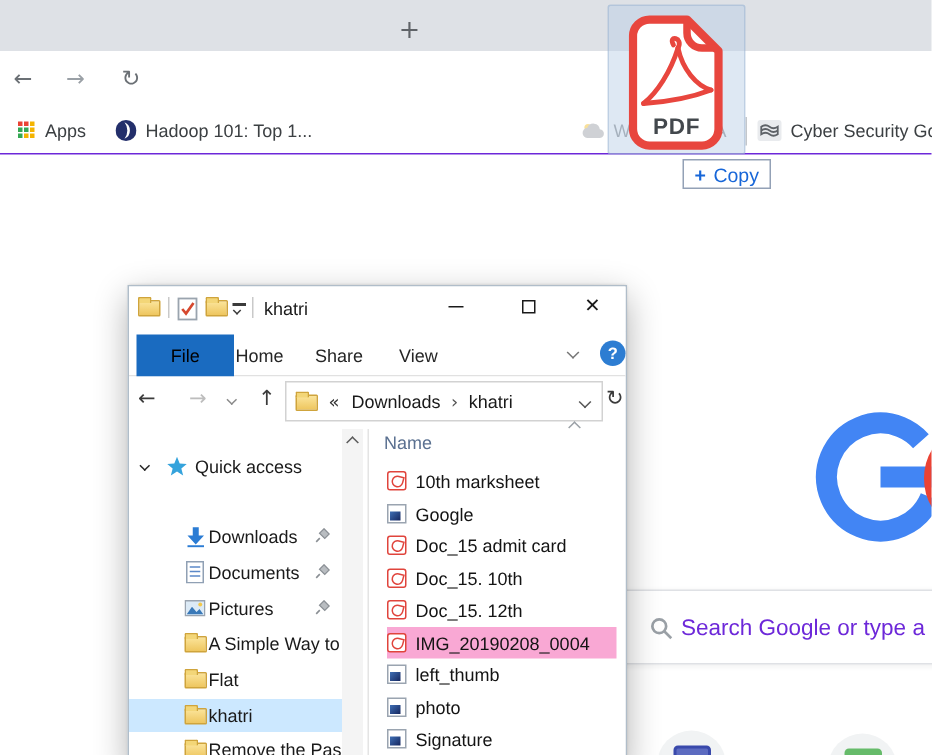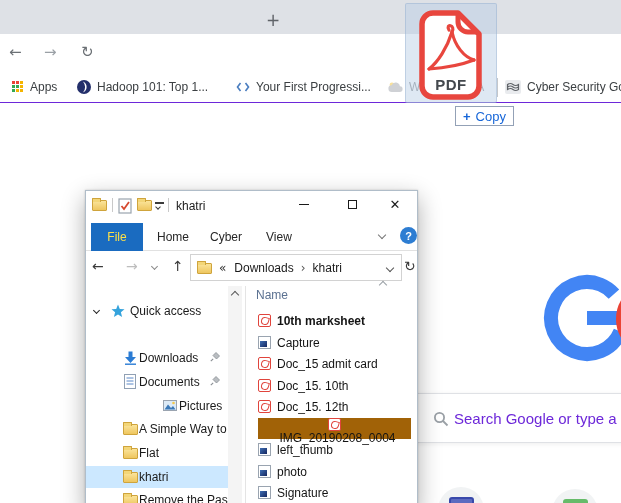"Your First Progressi..." div.bm { html: <div> <svg> <path></path> <path></path> </svg> <span>Your First Progressi...</span> </div> -> none }
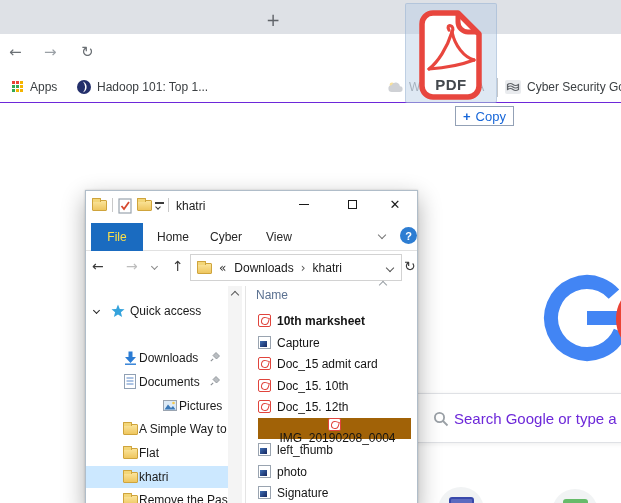"File" #filetab { color: #fde047 -> #000000; width: 52px -> 65px }
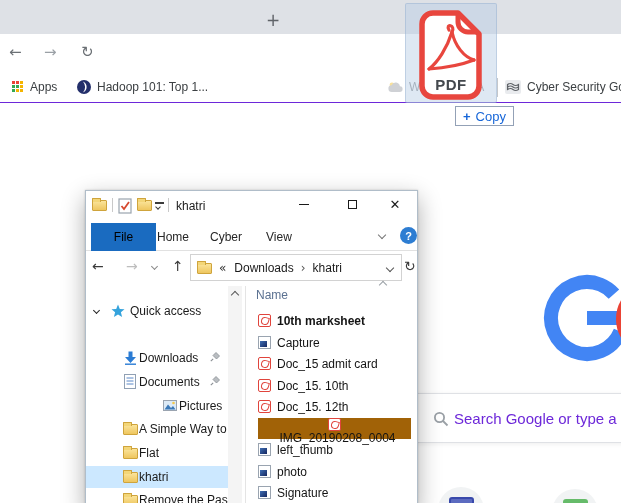"Cyber" span.rtab { text: Cyber -> Share }
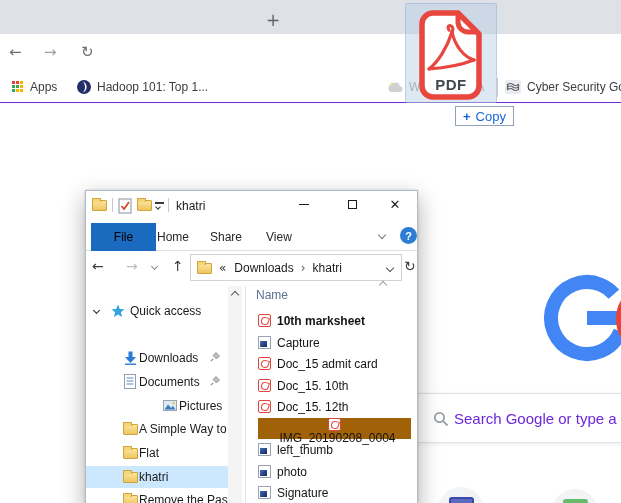"10th marksheet" div.frow { font-weight: bold -> none }
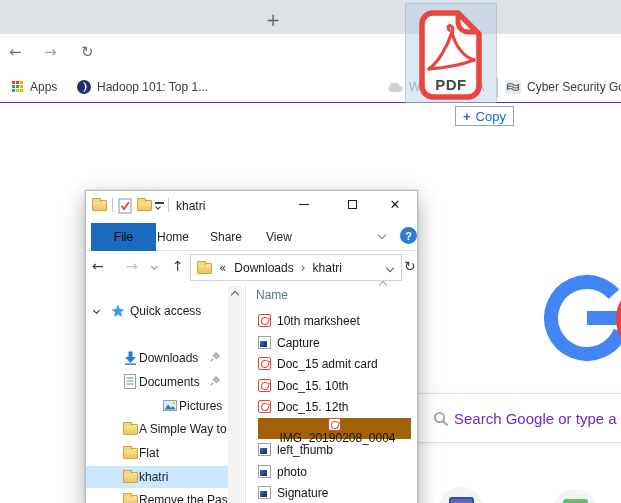"Capture" span.nm { text: Capture -> Google }
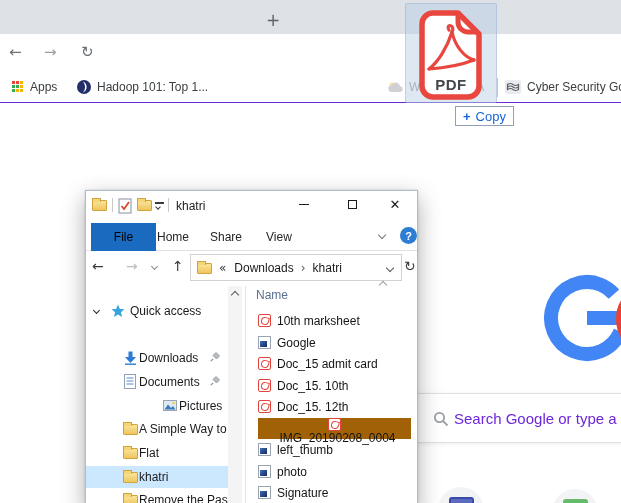"Pictures" div.trow { margin-left: 40px -> none }
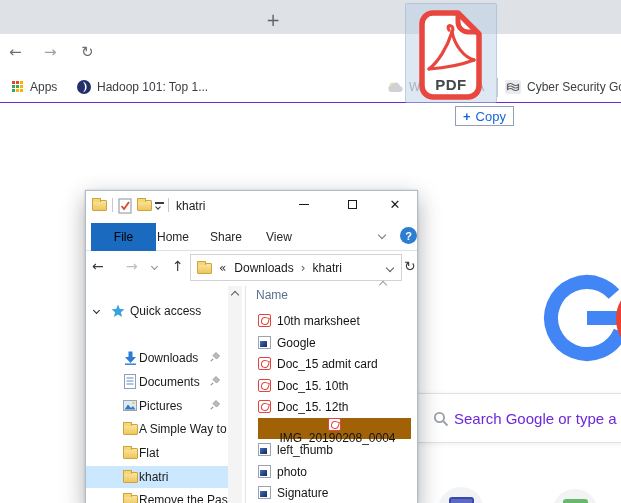"IMG_20190208_0004" .frow.sel { background: #a16207 -> #f9a8d4; flex-direction: column -> none }
